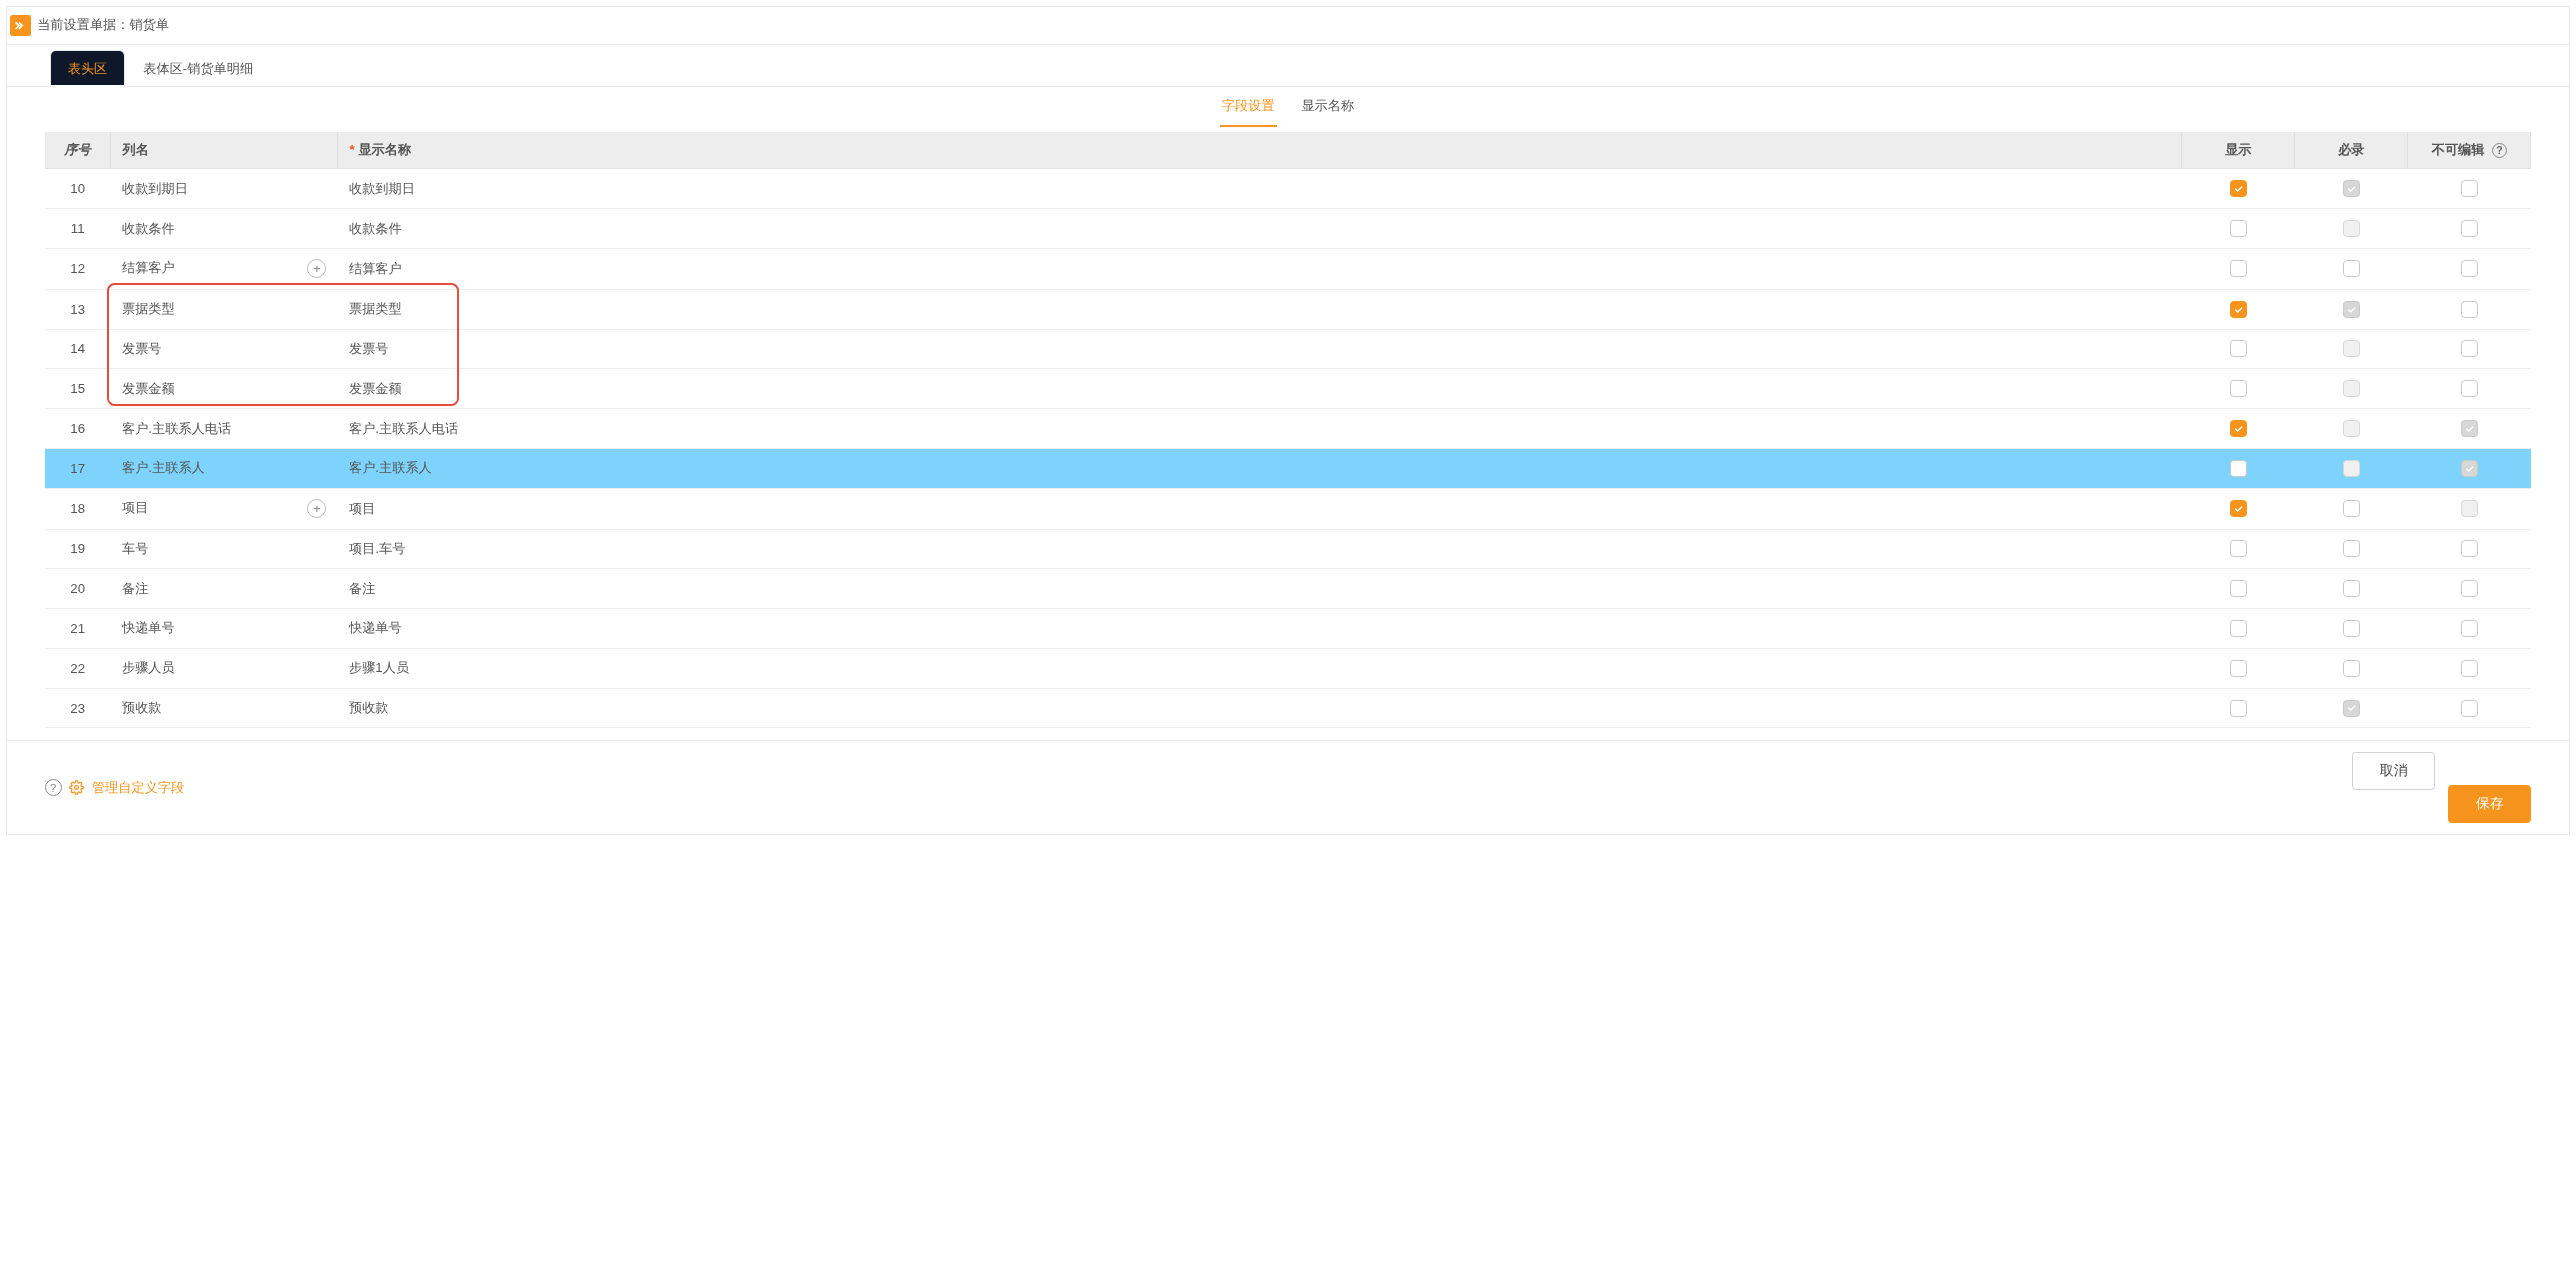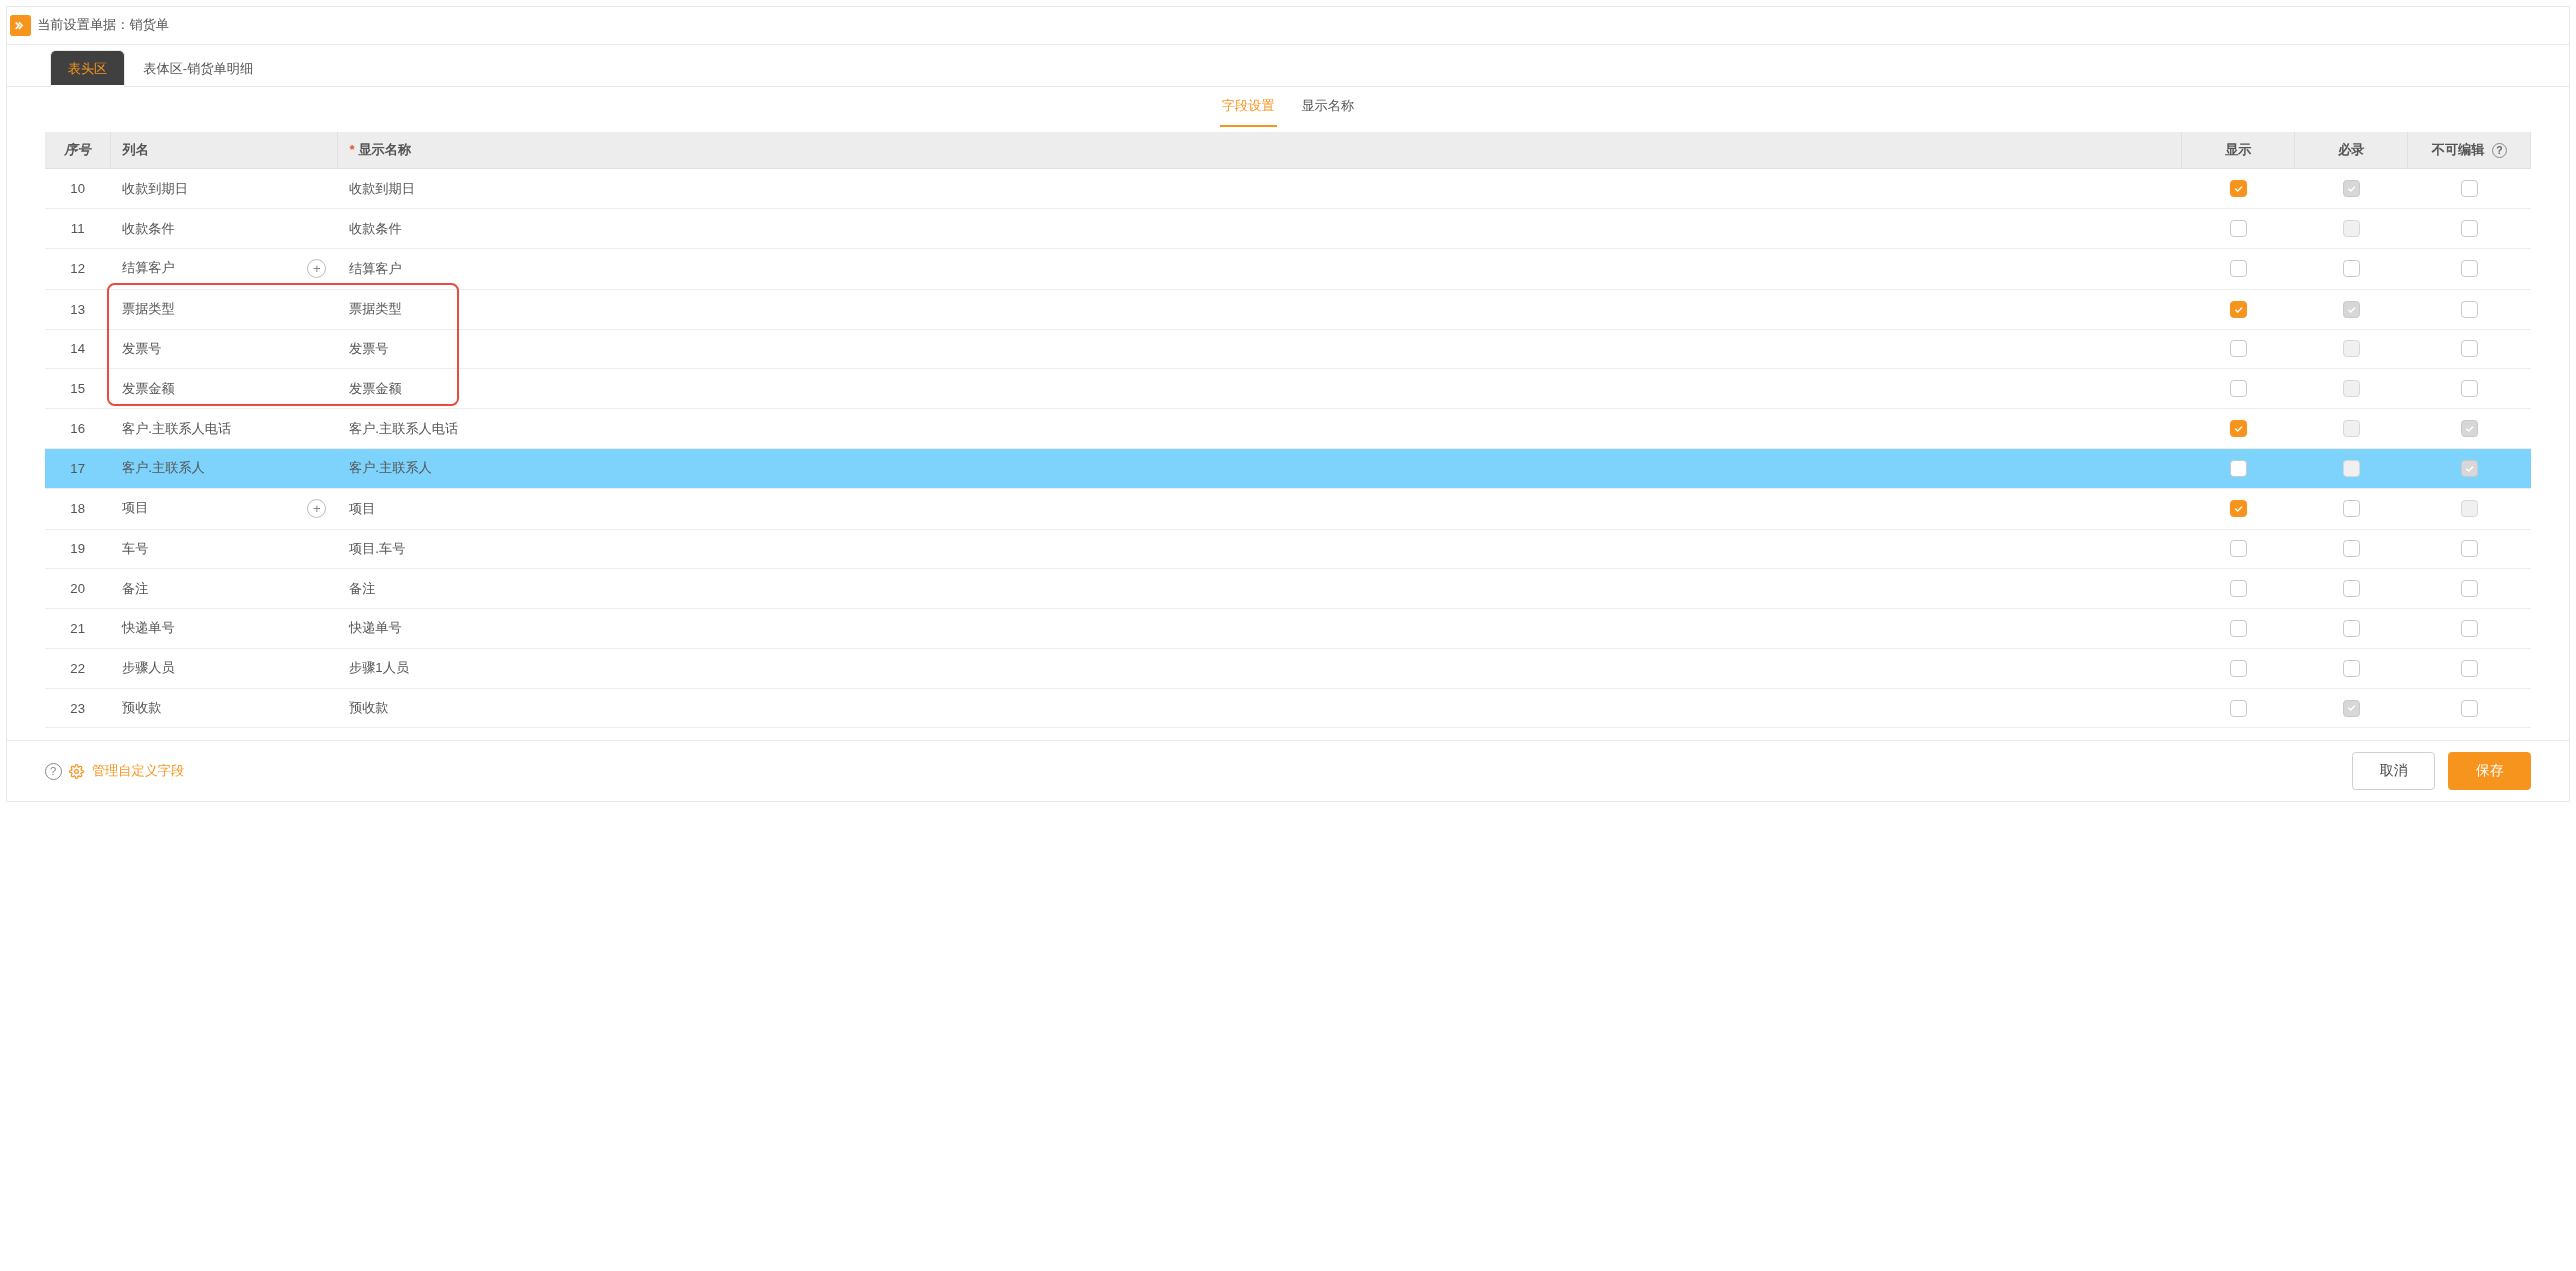"表头区" .area-tab.active { background: #404040 -> #0f172a }
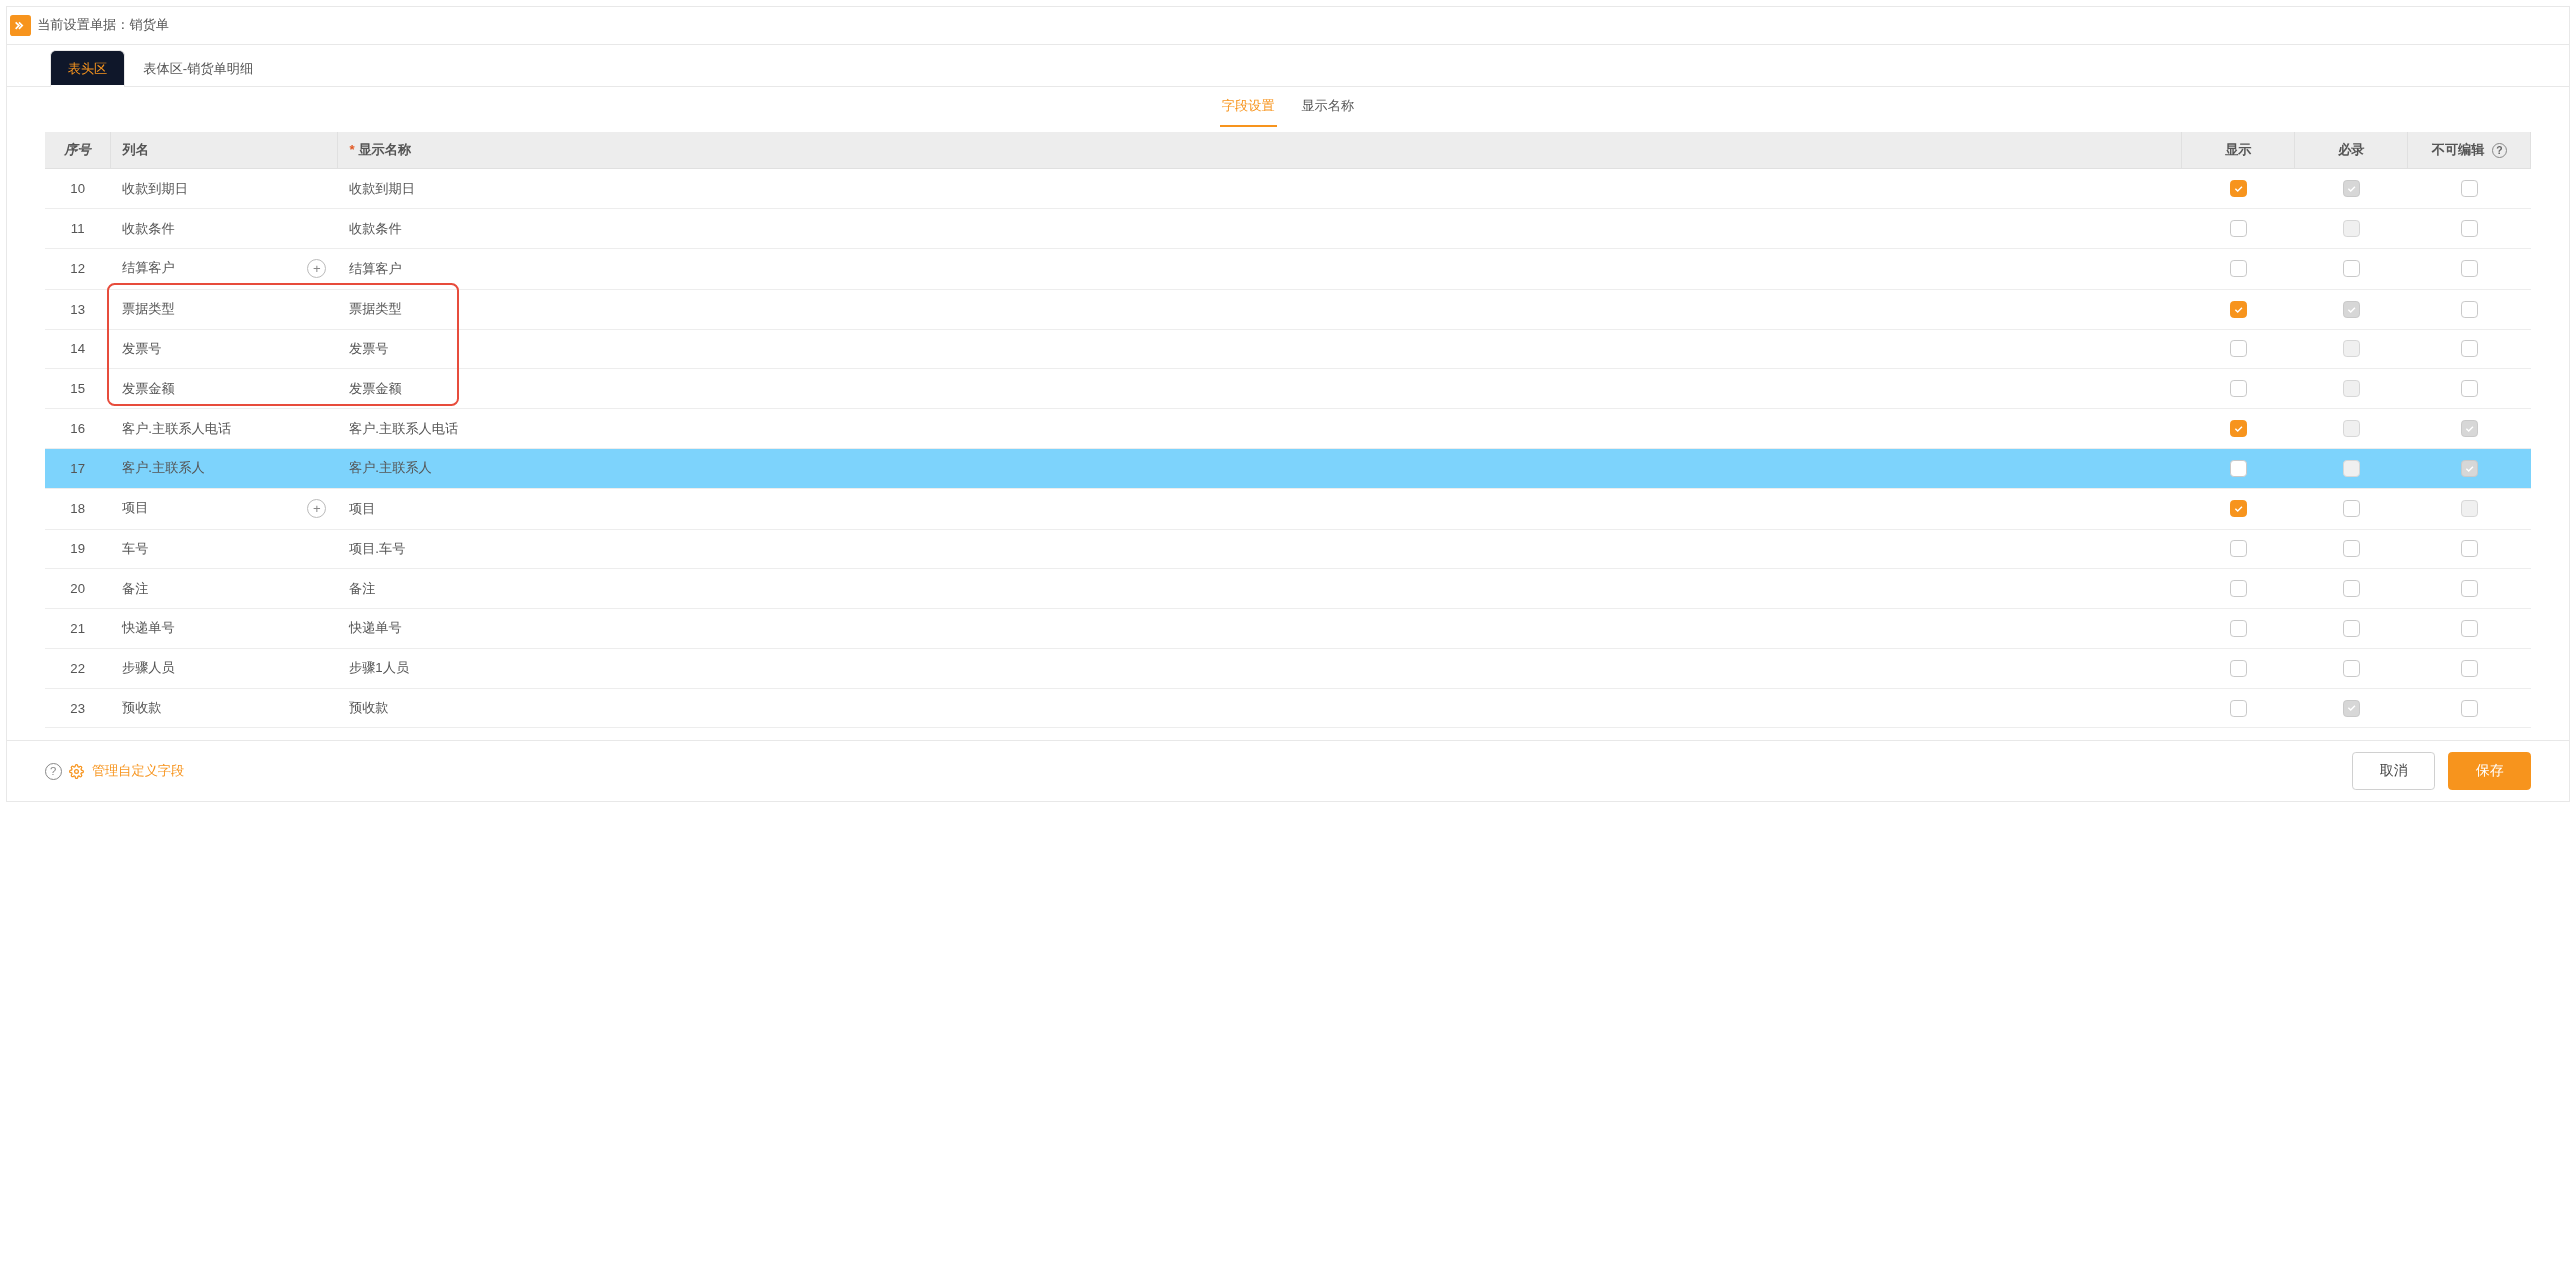"保存" .btn.primary { margin-top: none -> 33px }
